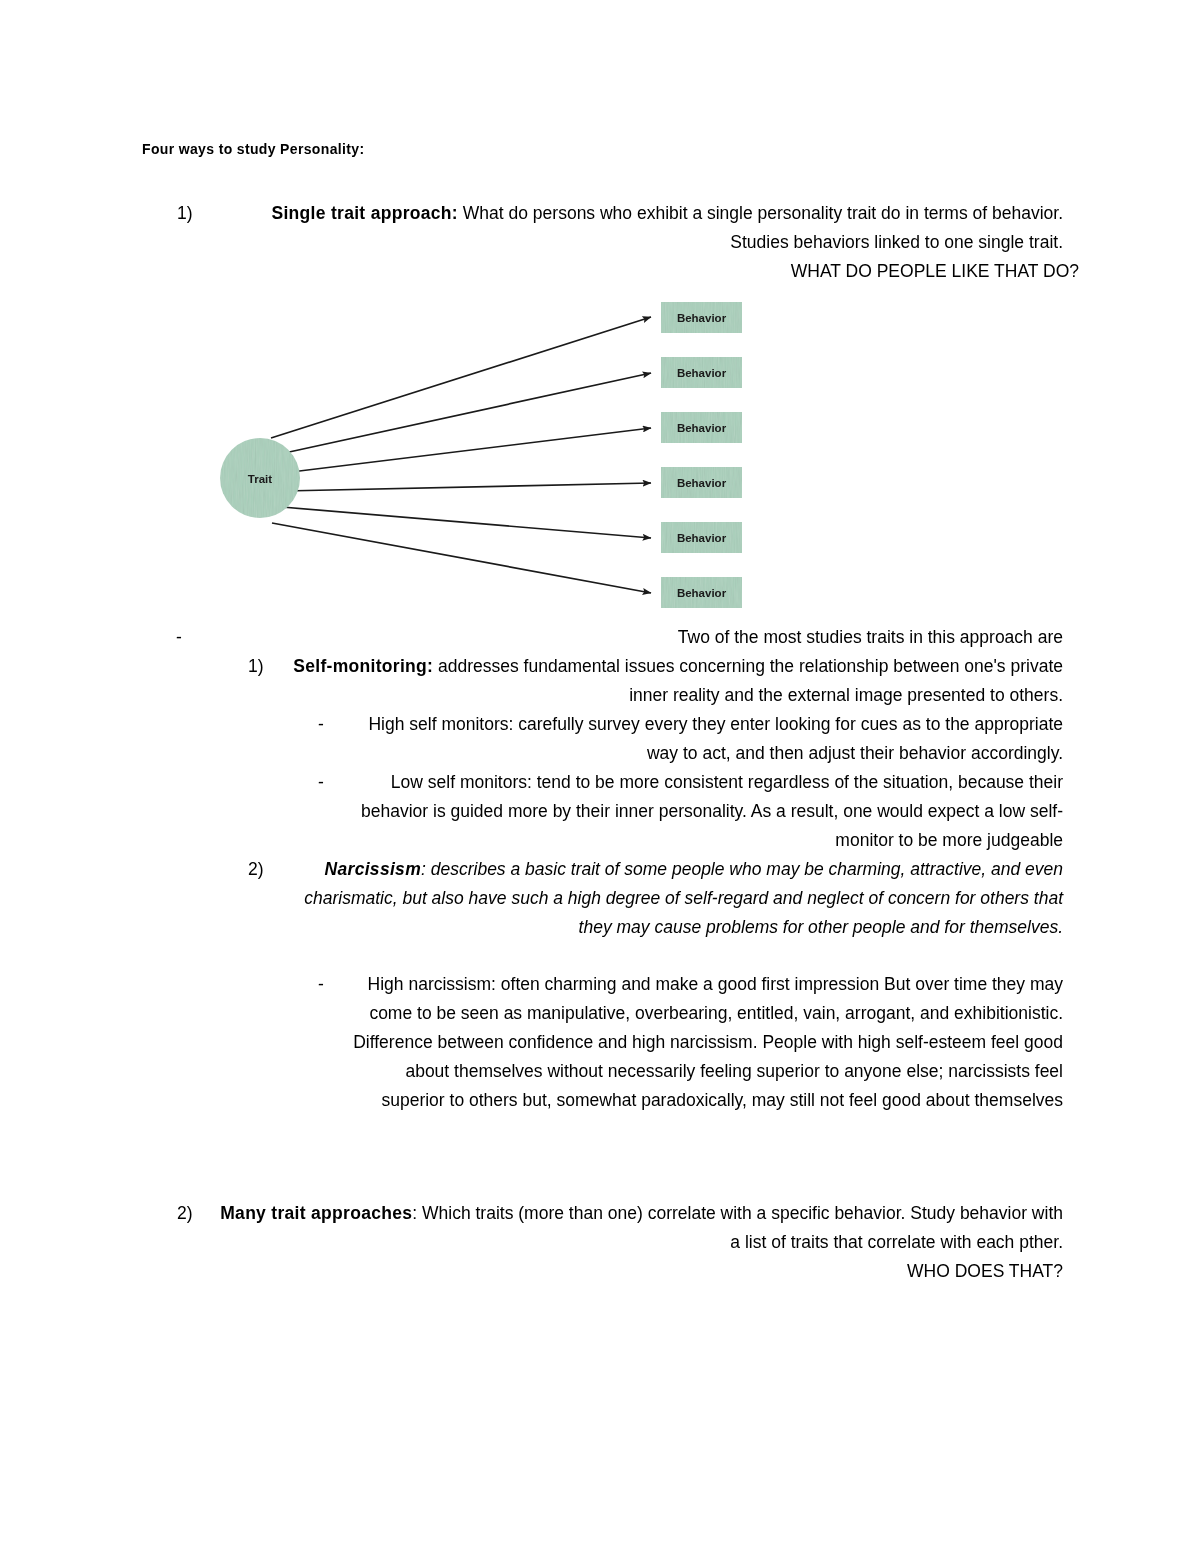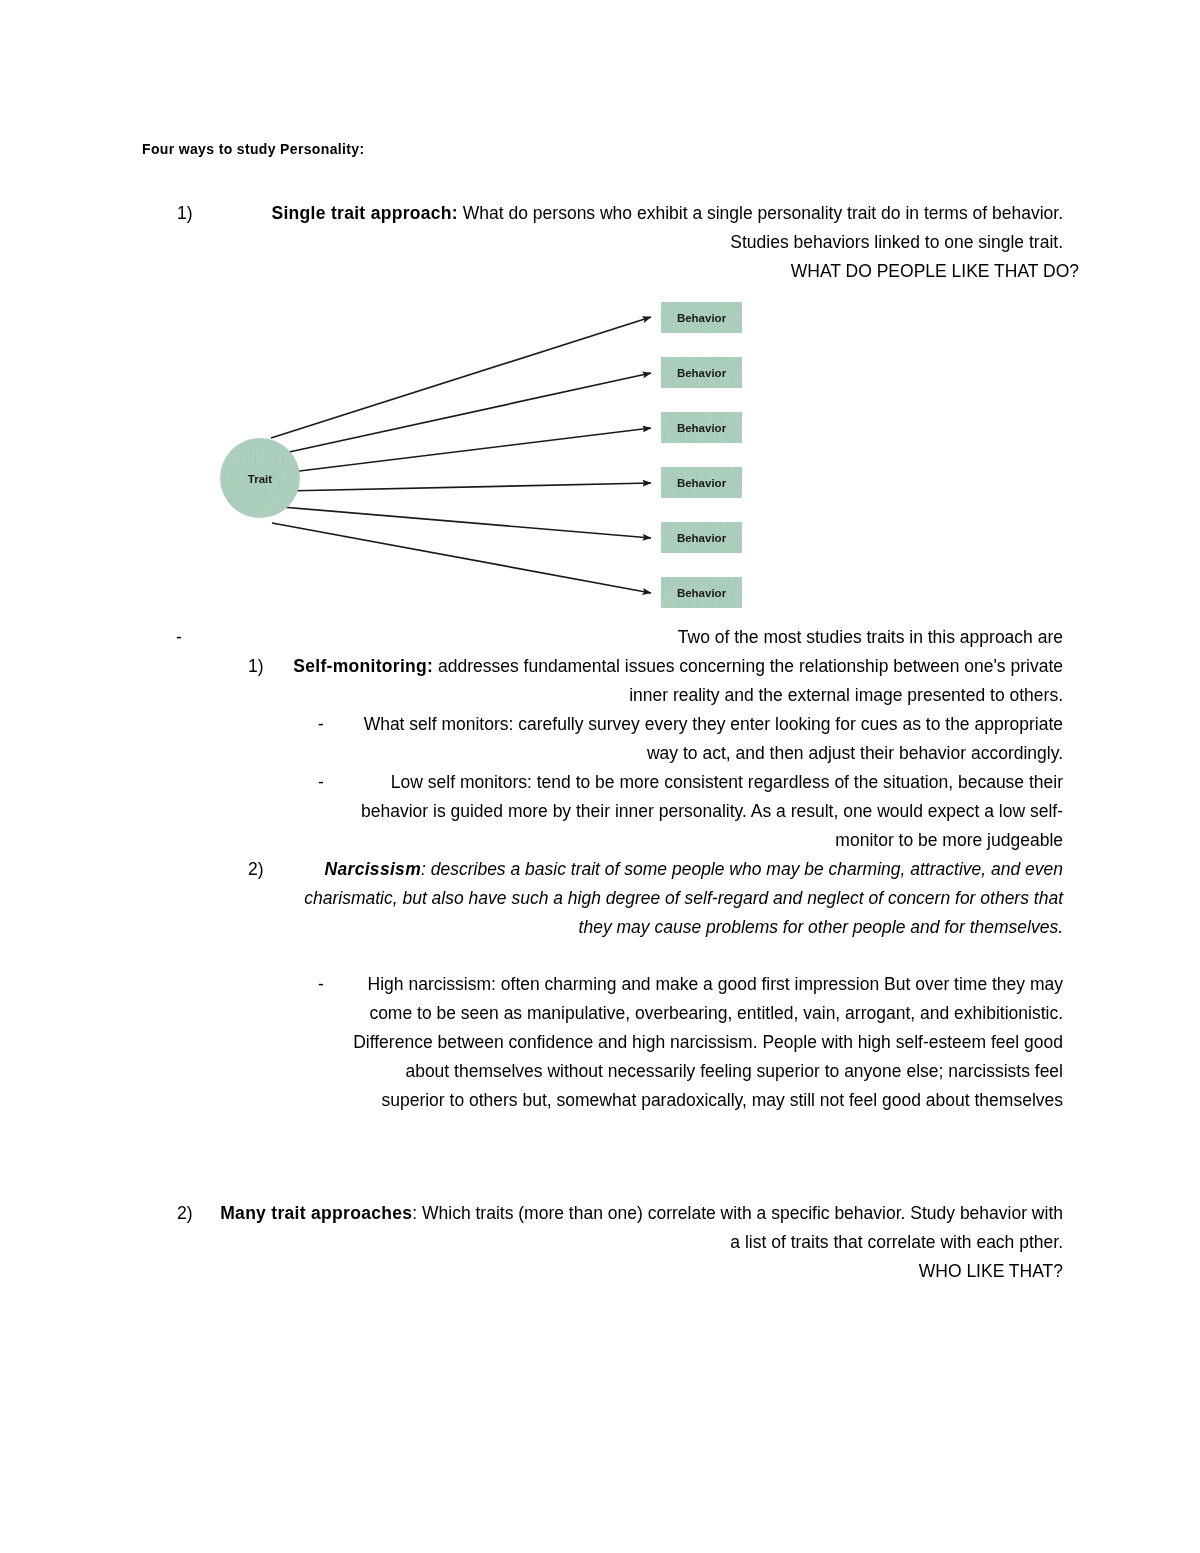"What self monitors: carefully survey" div.block { text: What -> High }
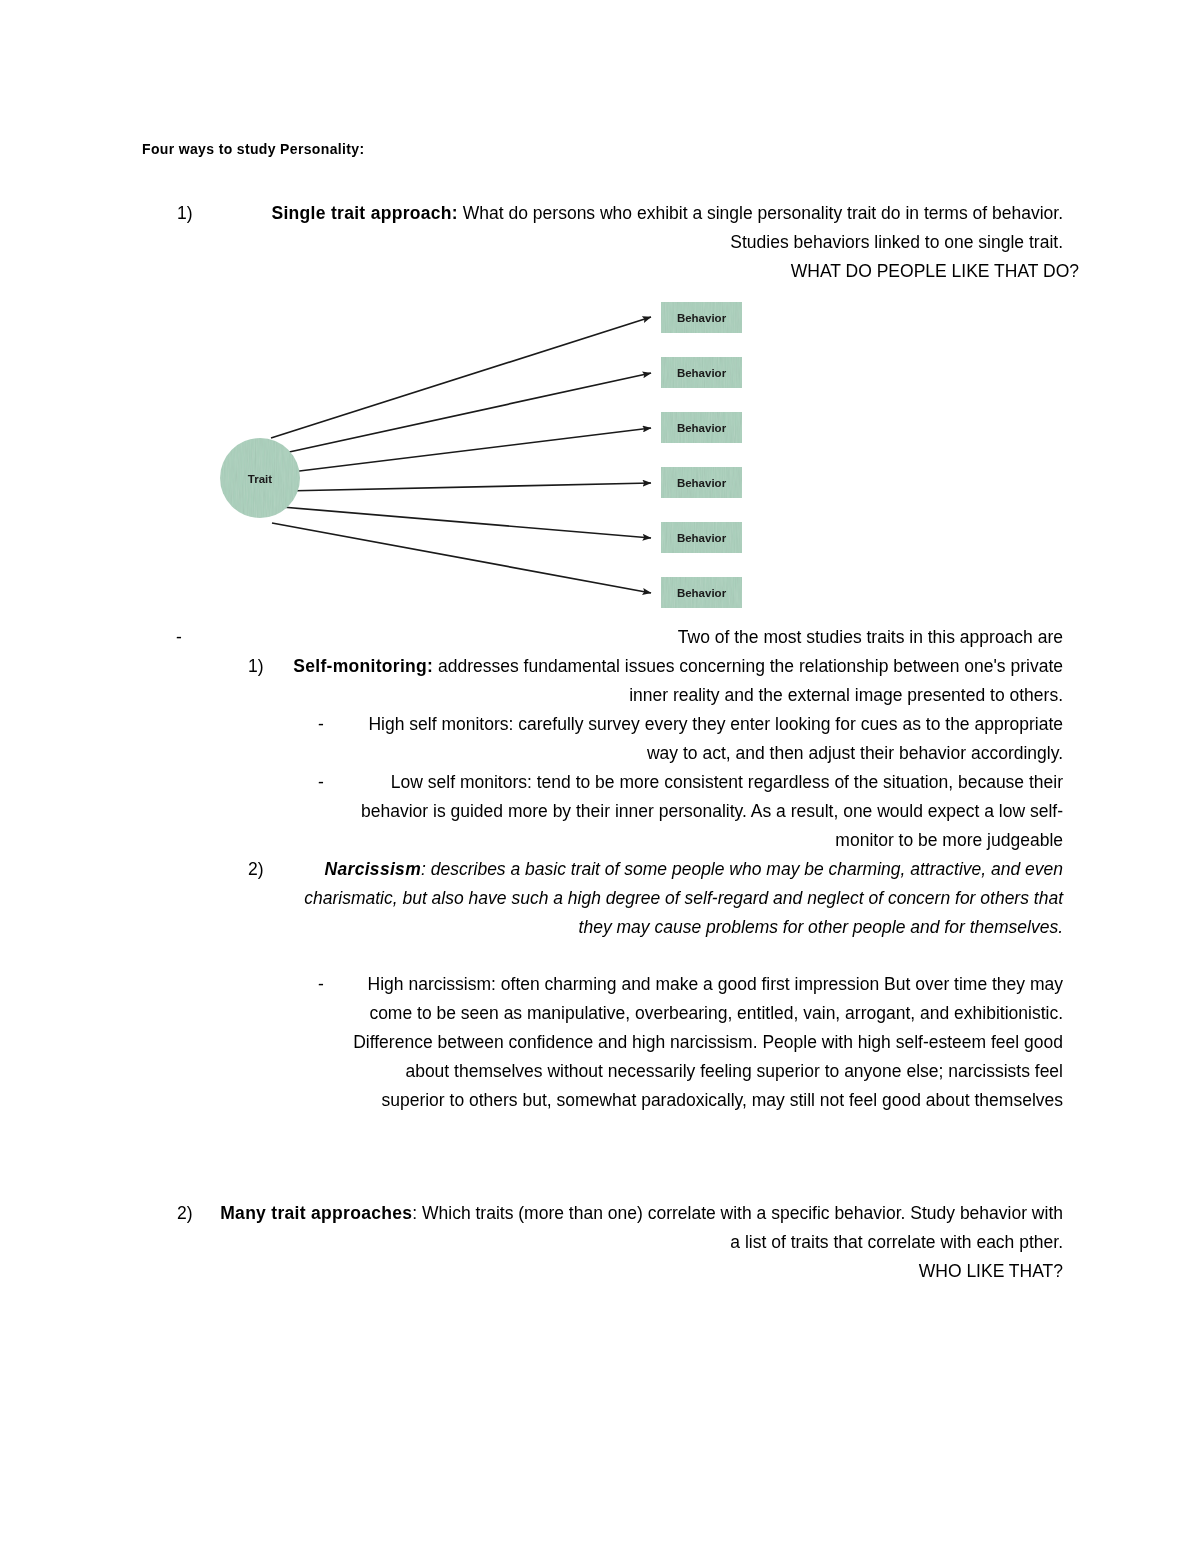"WHO LIKE THAT?" div.block { text: LIKE -> DOES }
